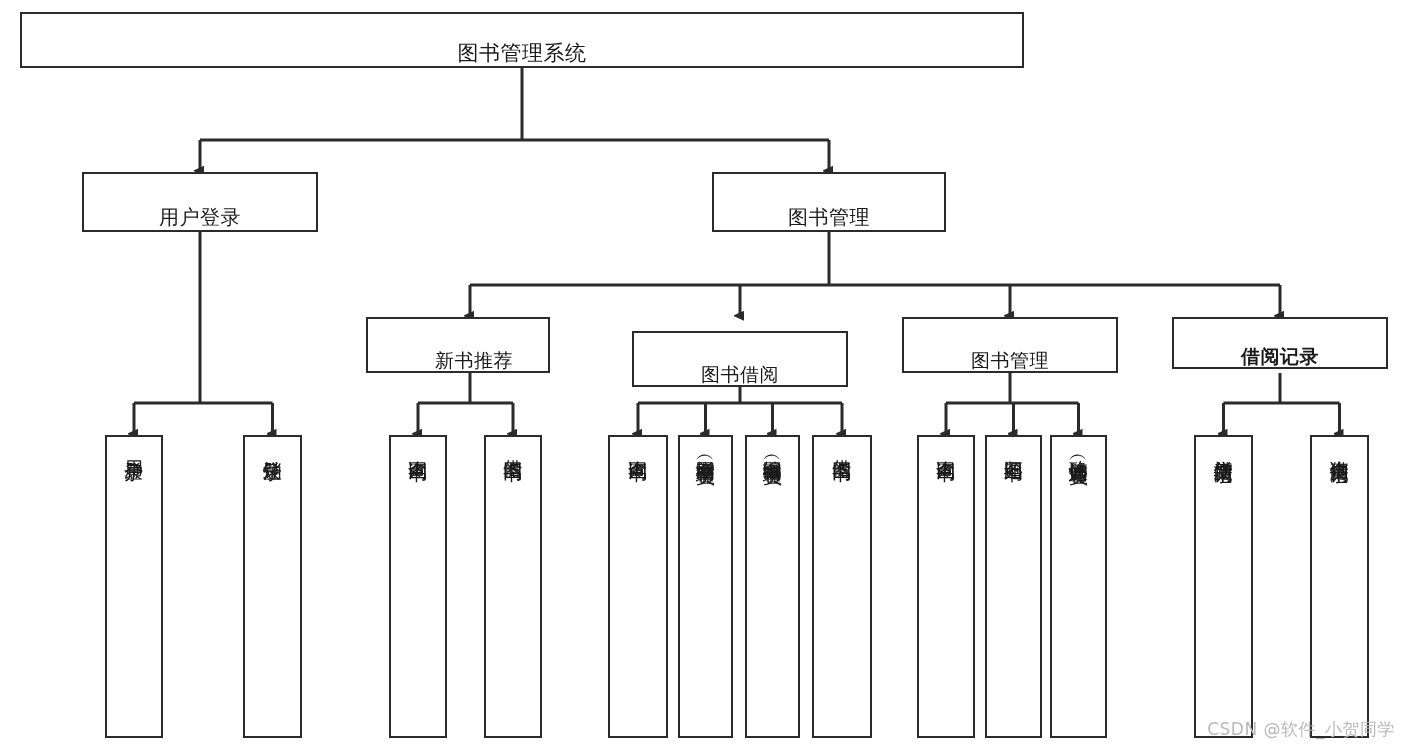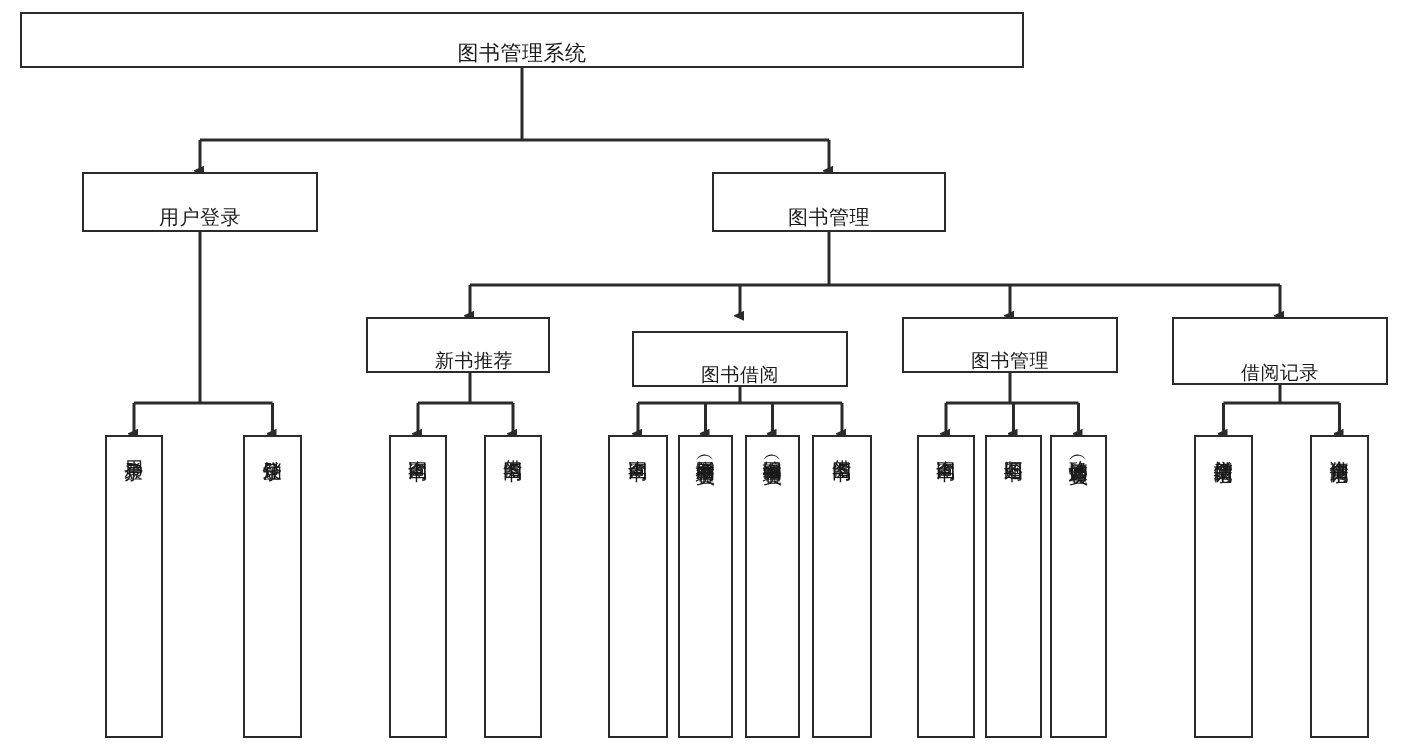"借阅记录" div.node { font-weight: none -> bold; height: 68px -> 52px }
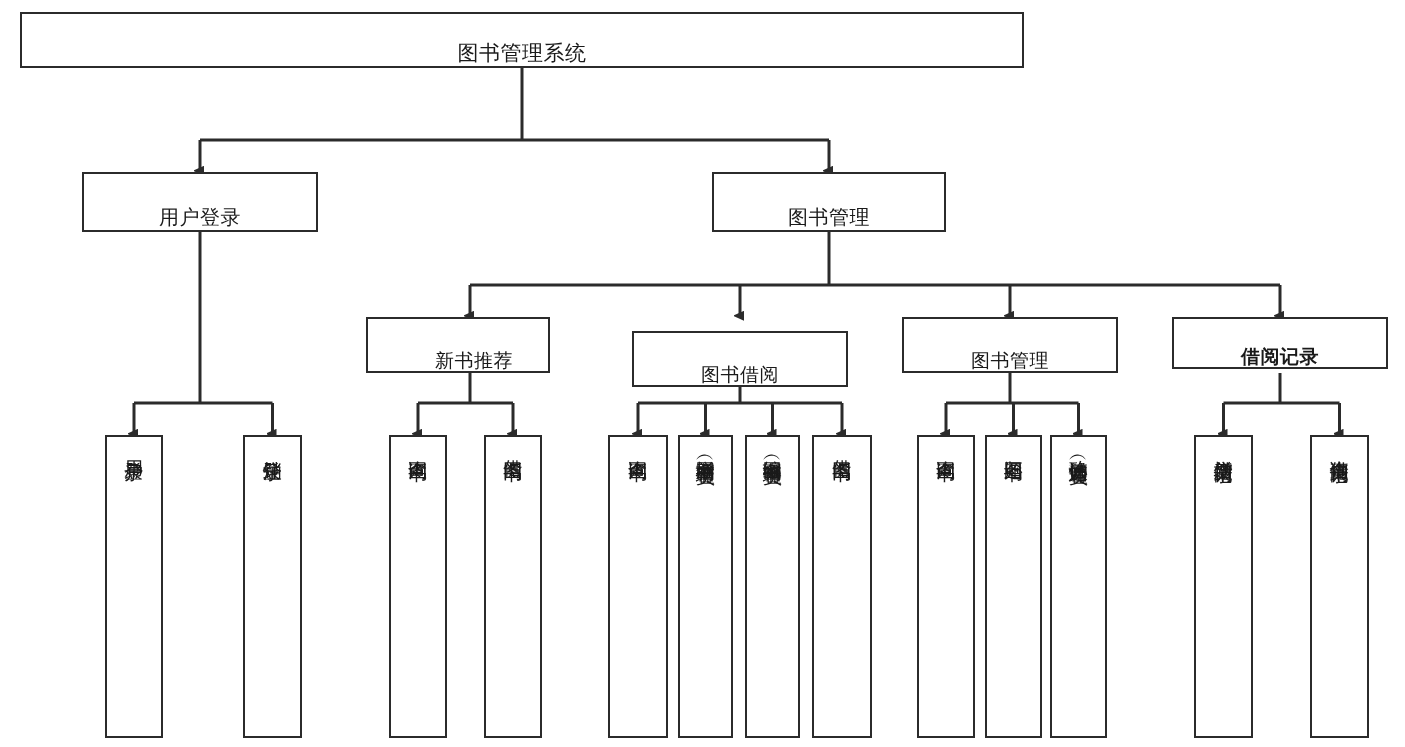"CSDN @软件_小贺同学" div { html: none -> <div>CSDN @软件_小贺同学</div> }
